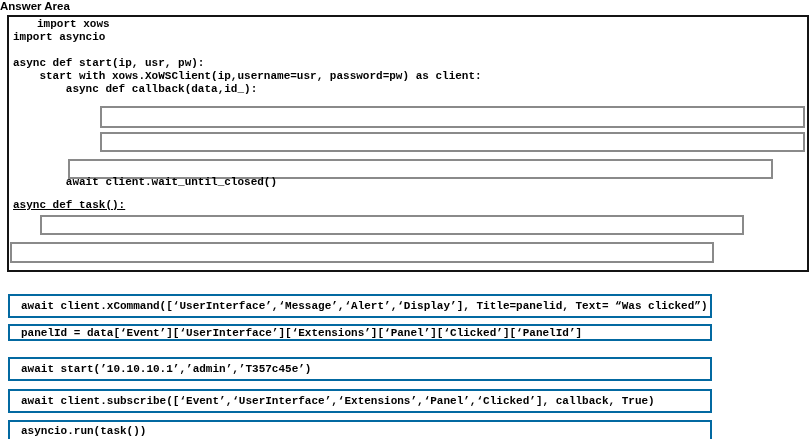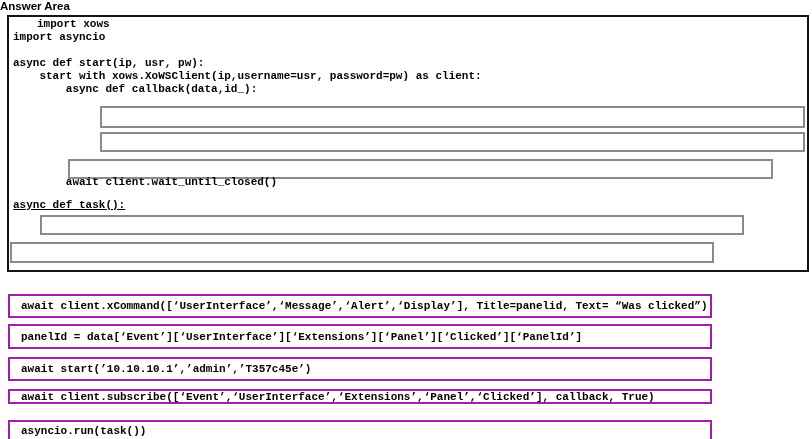"await" .option { border: 2px solid #a21caf -> 2px solid #0369a1 }
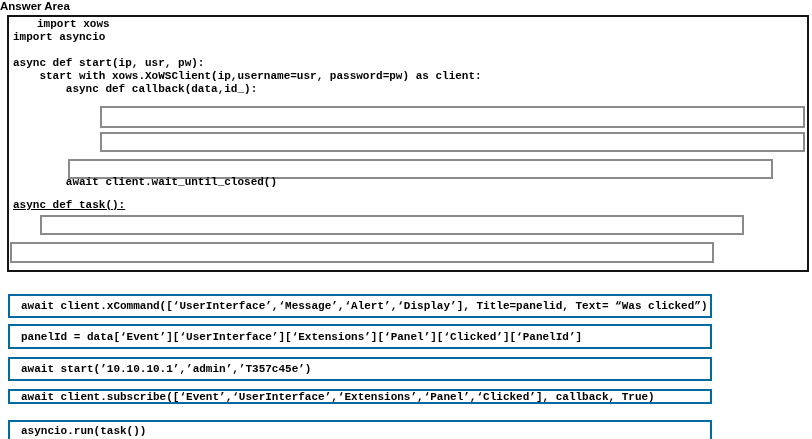"panelId =" div.option { height: 25px -> 17px }
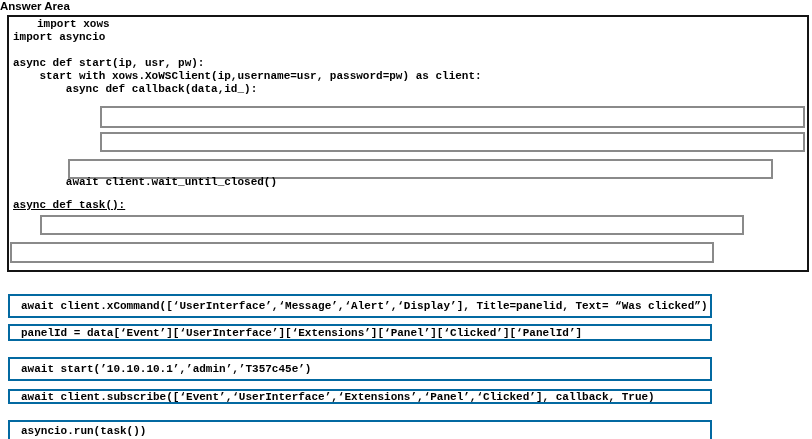"await" div.option { height: 15px -> 24px }
